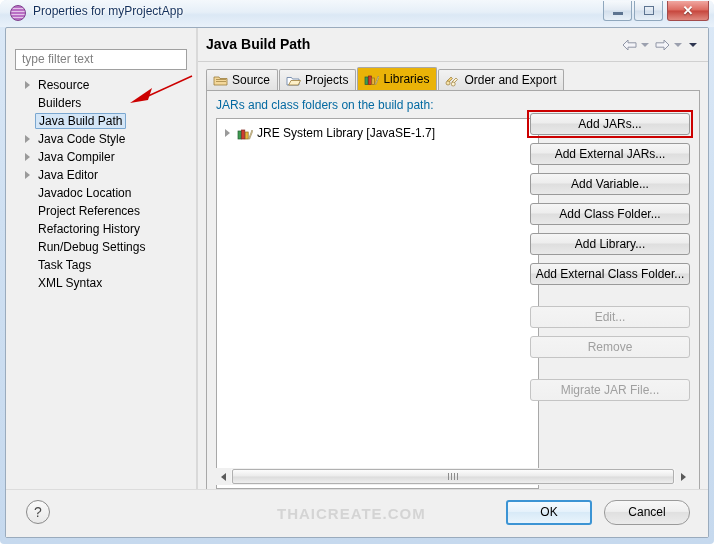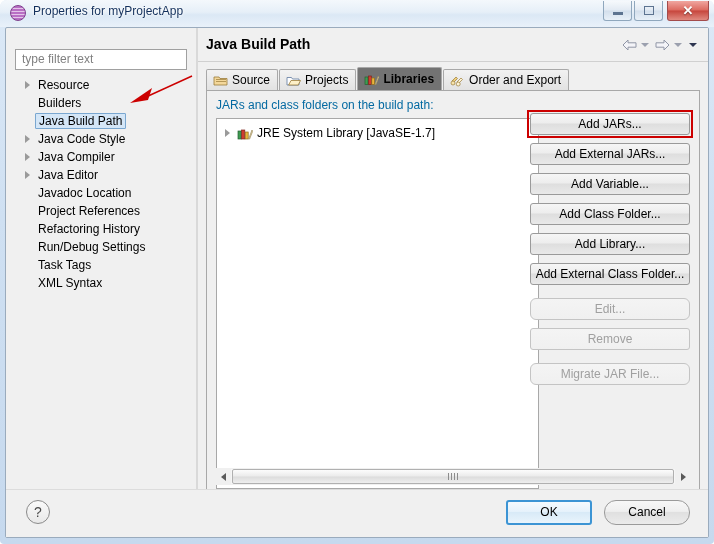"Libraries" .tab.active { background: #737373 -> #eab308; font-weight: bold -> none }
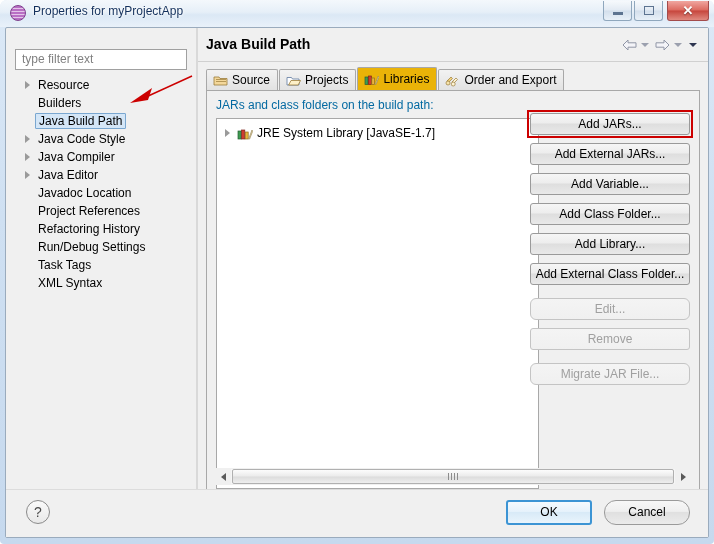"Edit..." .btn.gap-top { border-radius: 6px -> none; margin-top: 13px -> 21px }
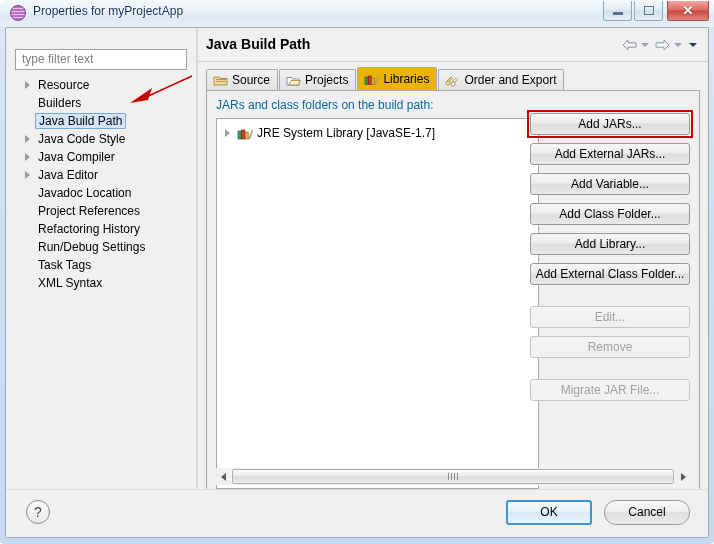"THAICREATE.COM" div { html: none -> <div>THAICREATE.COM</div> }
